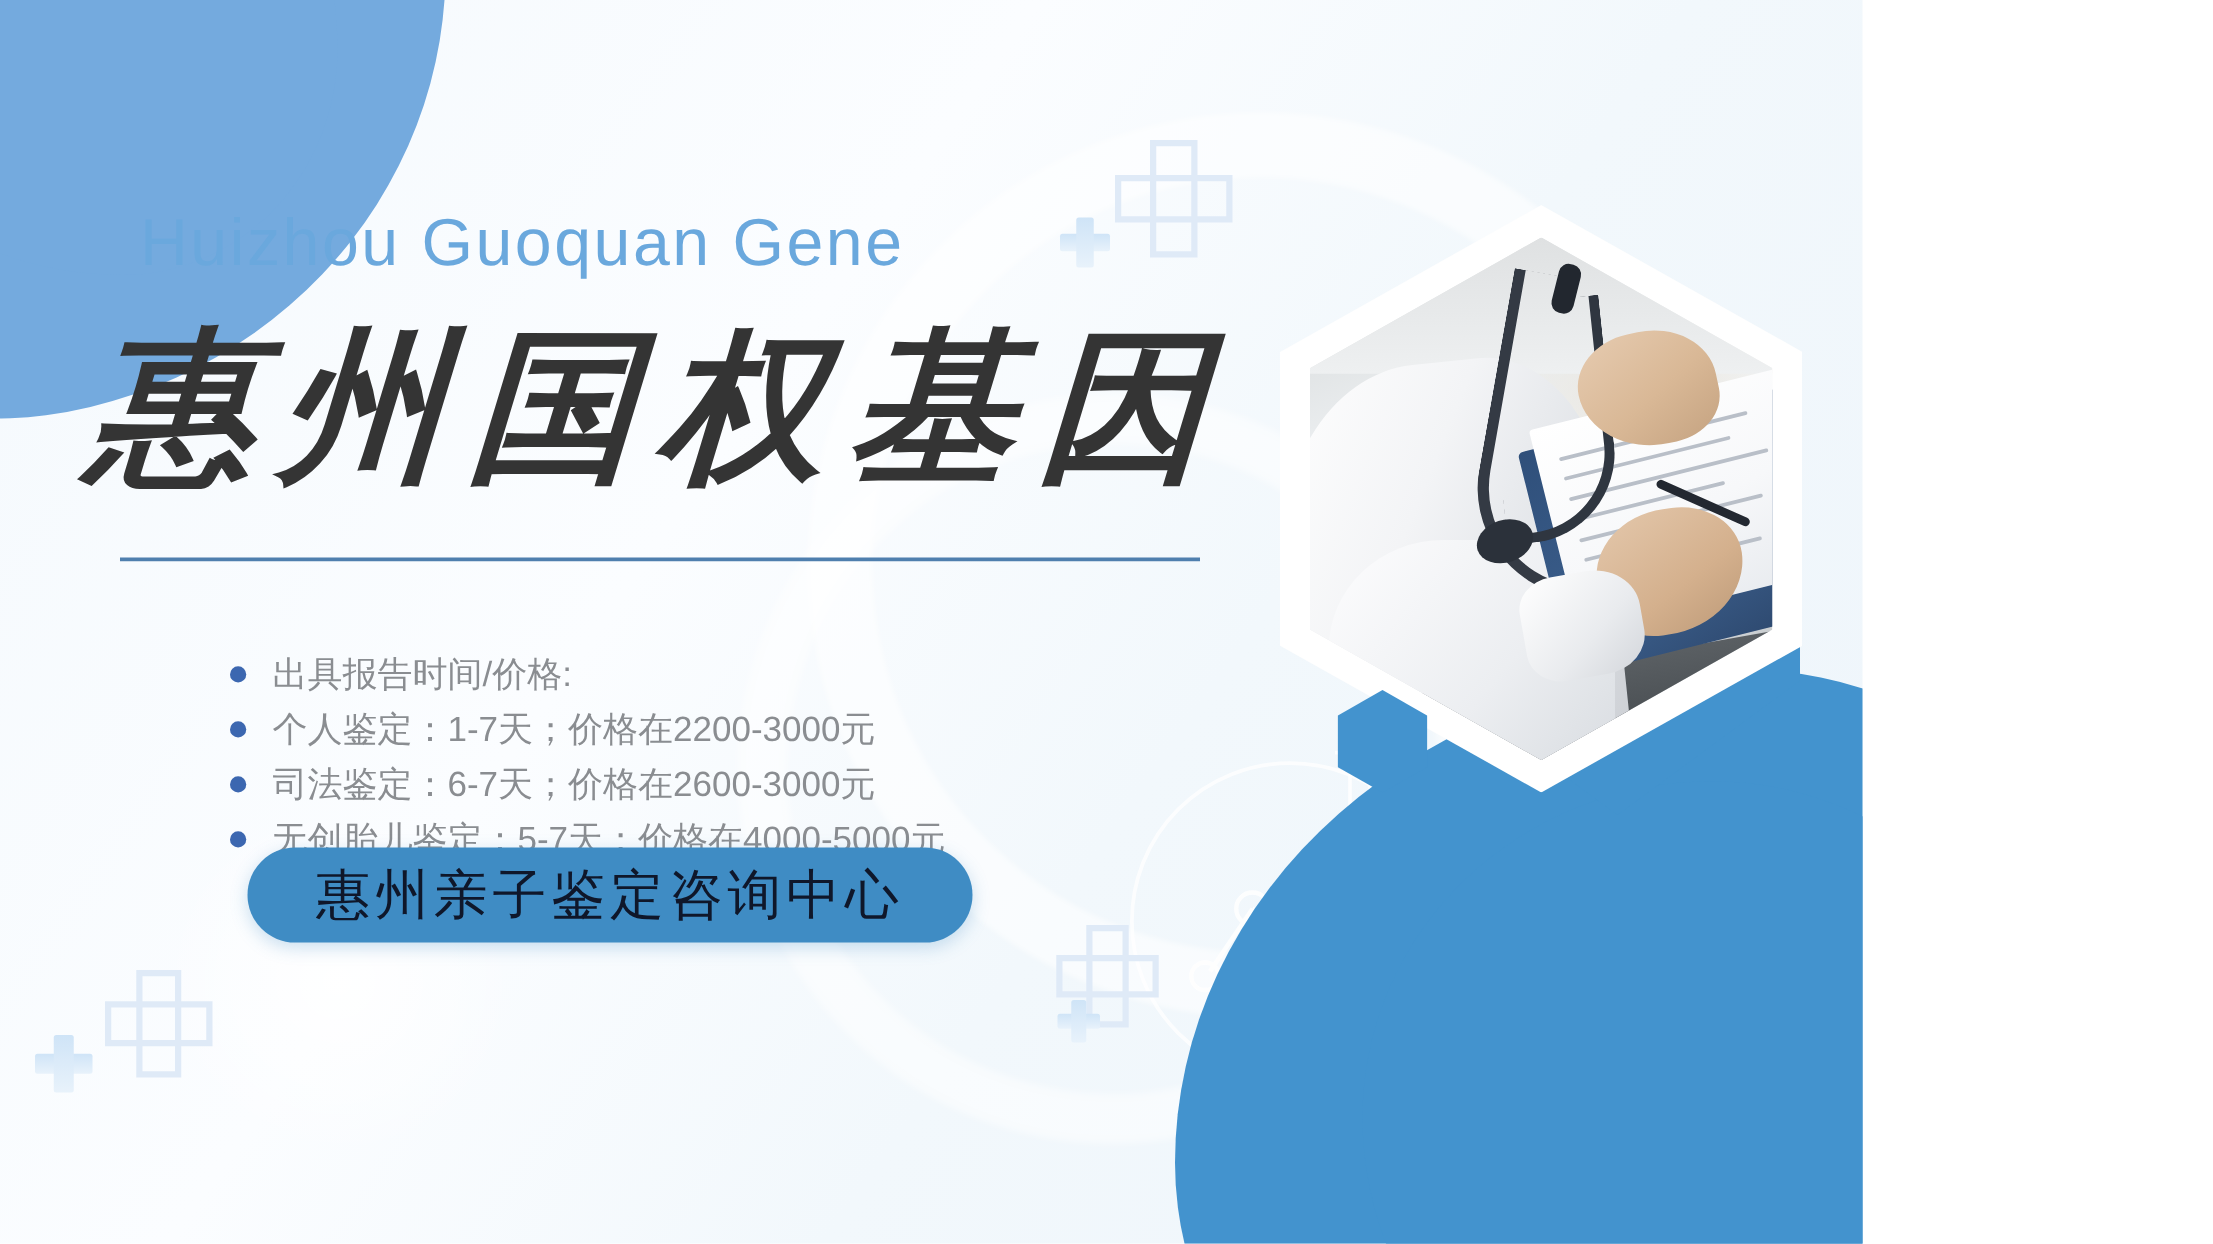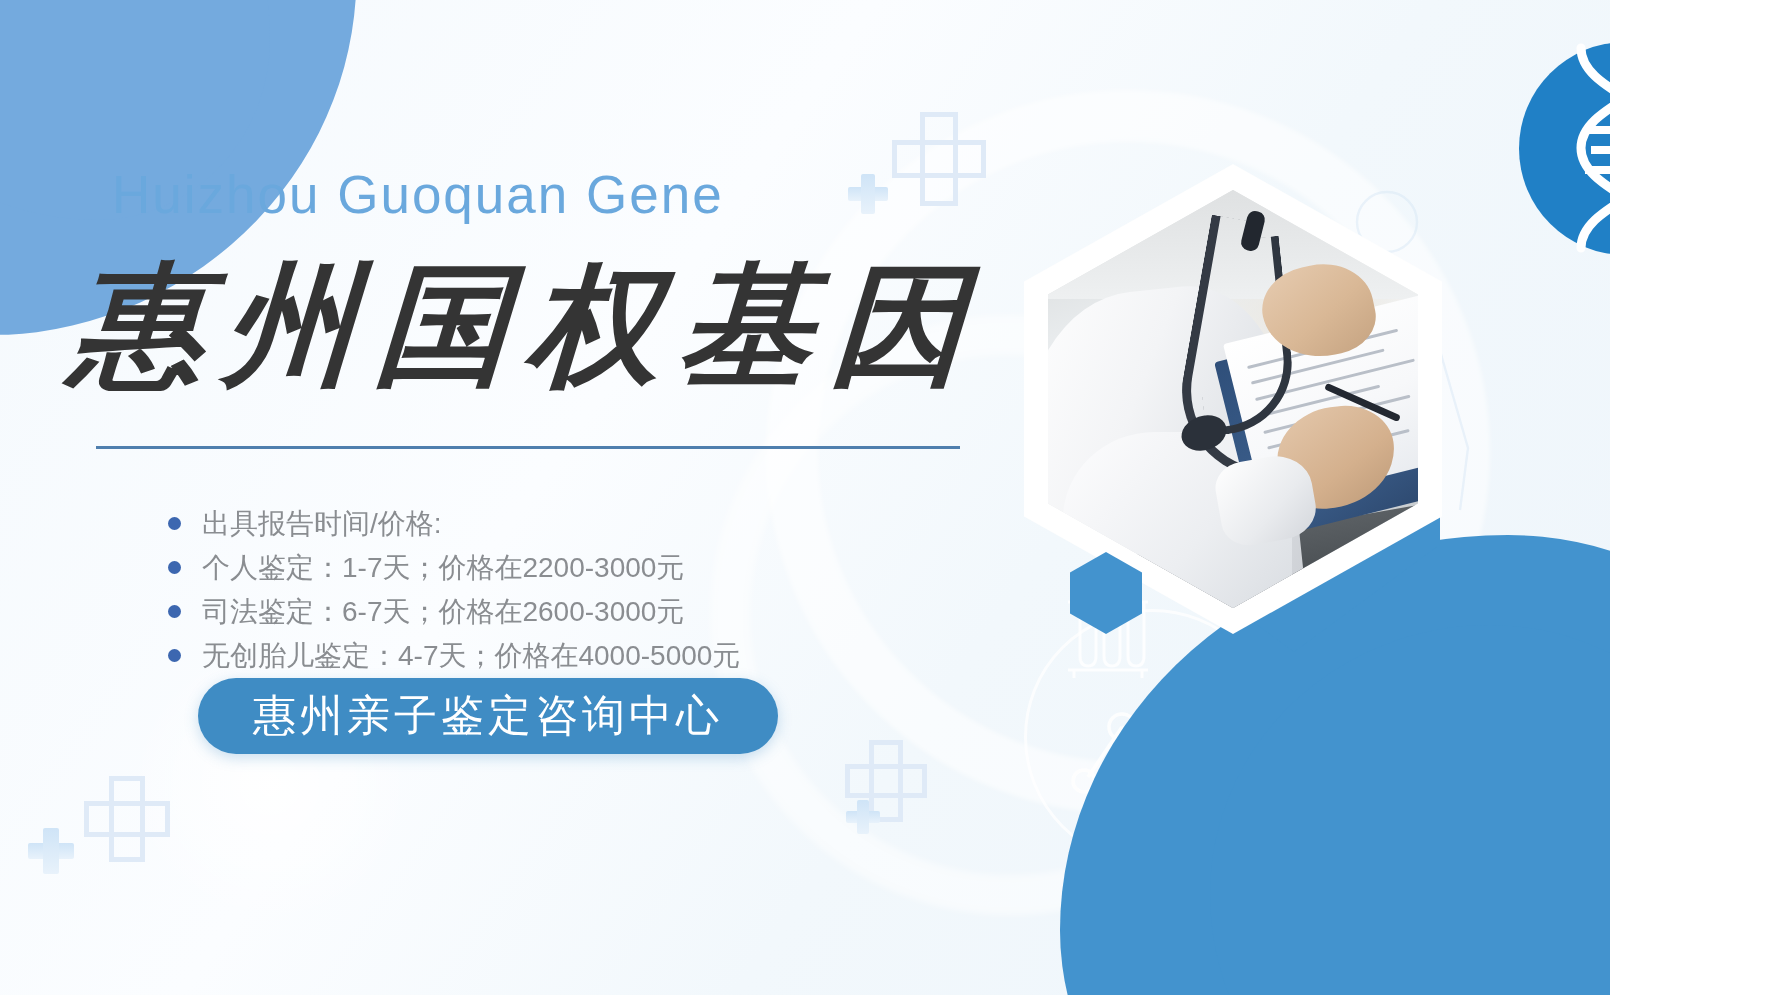"Huizhou Guoquan Gene" #banner { width: 1610px -> 1490px }
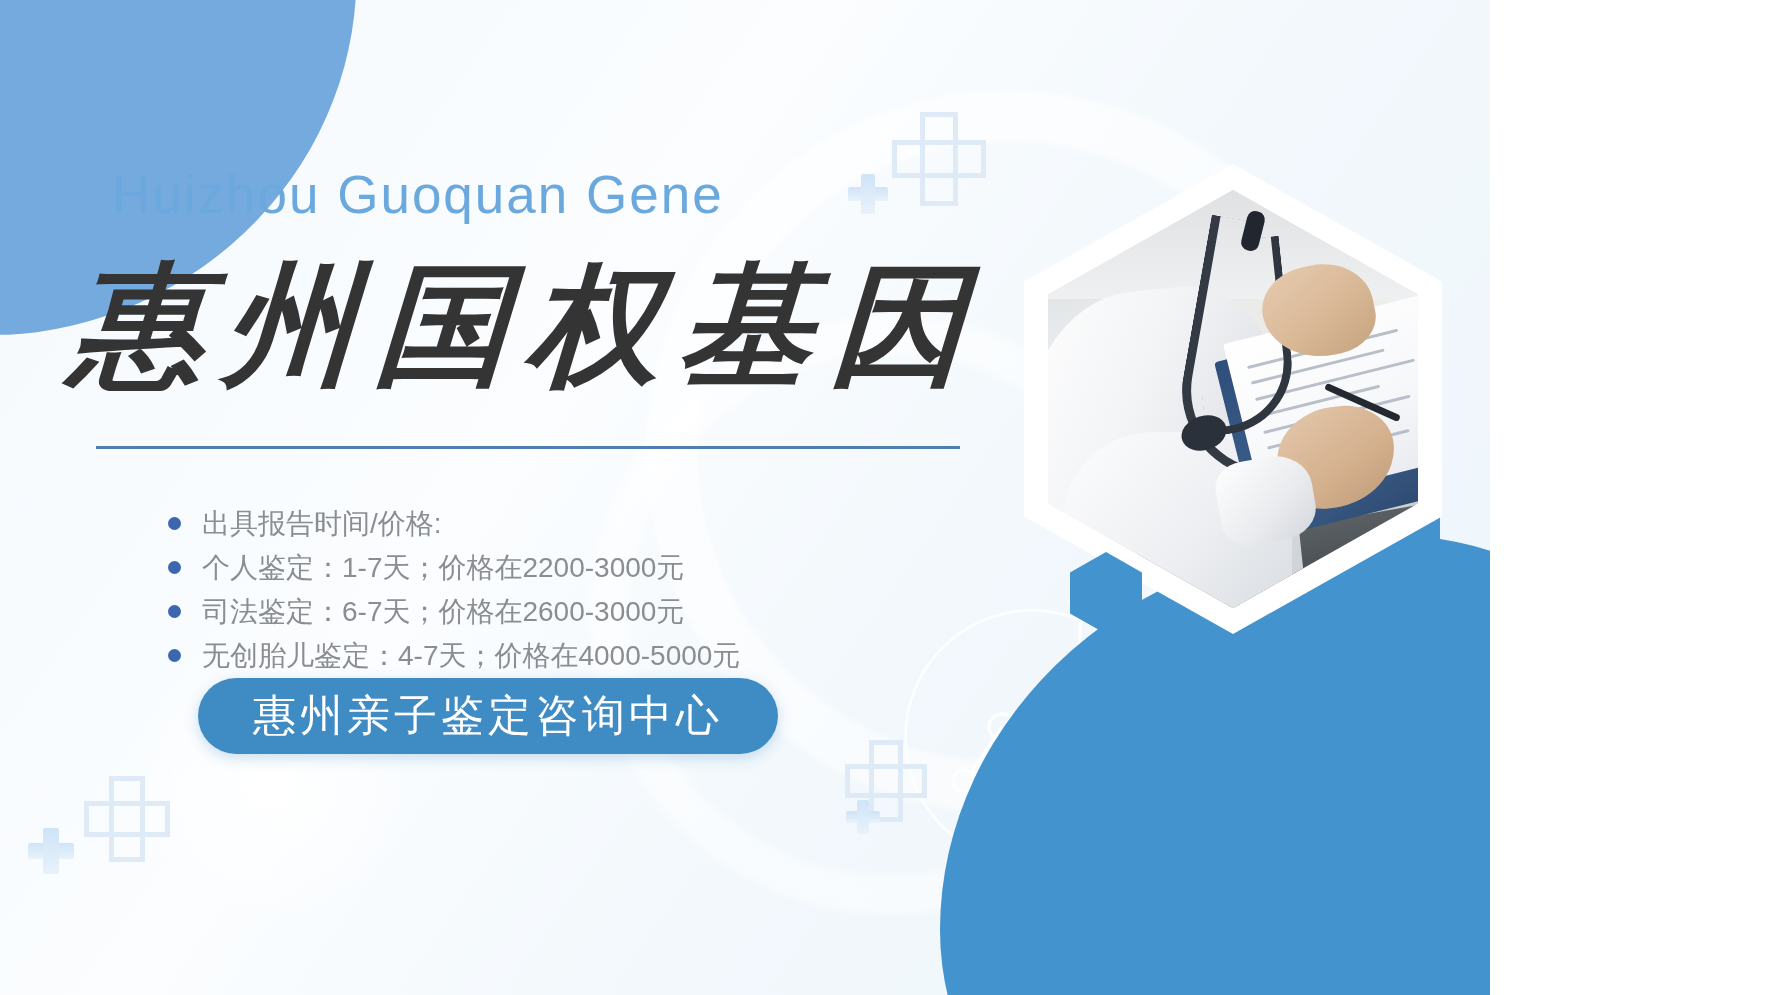"出具报告时间/价格:" #bullets { margin: 0 -> 16px }
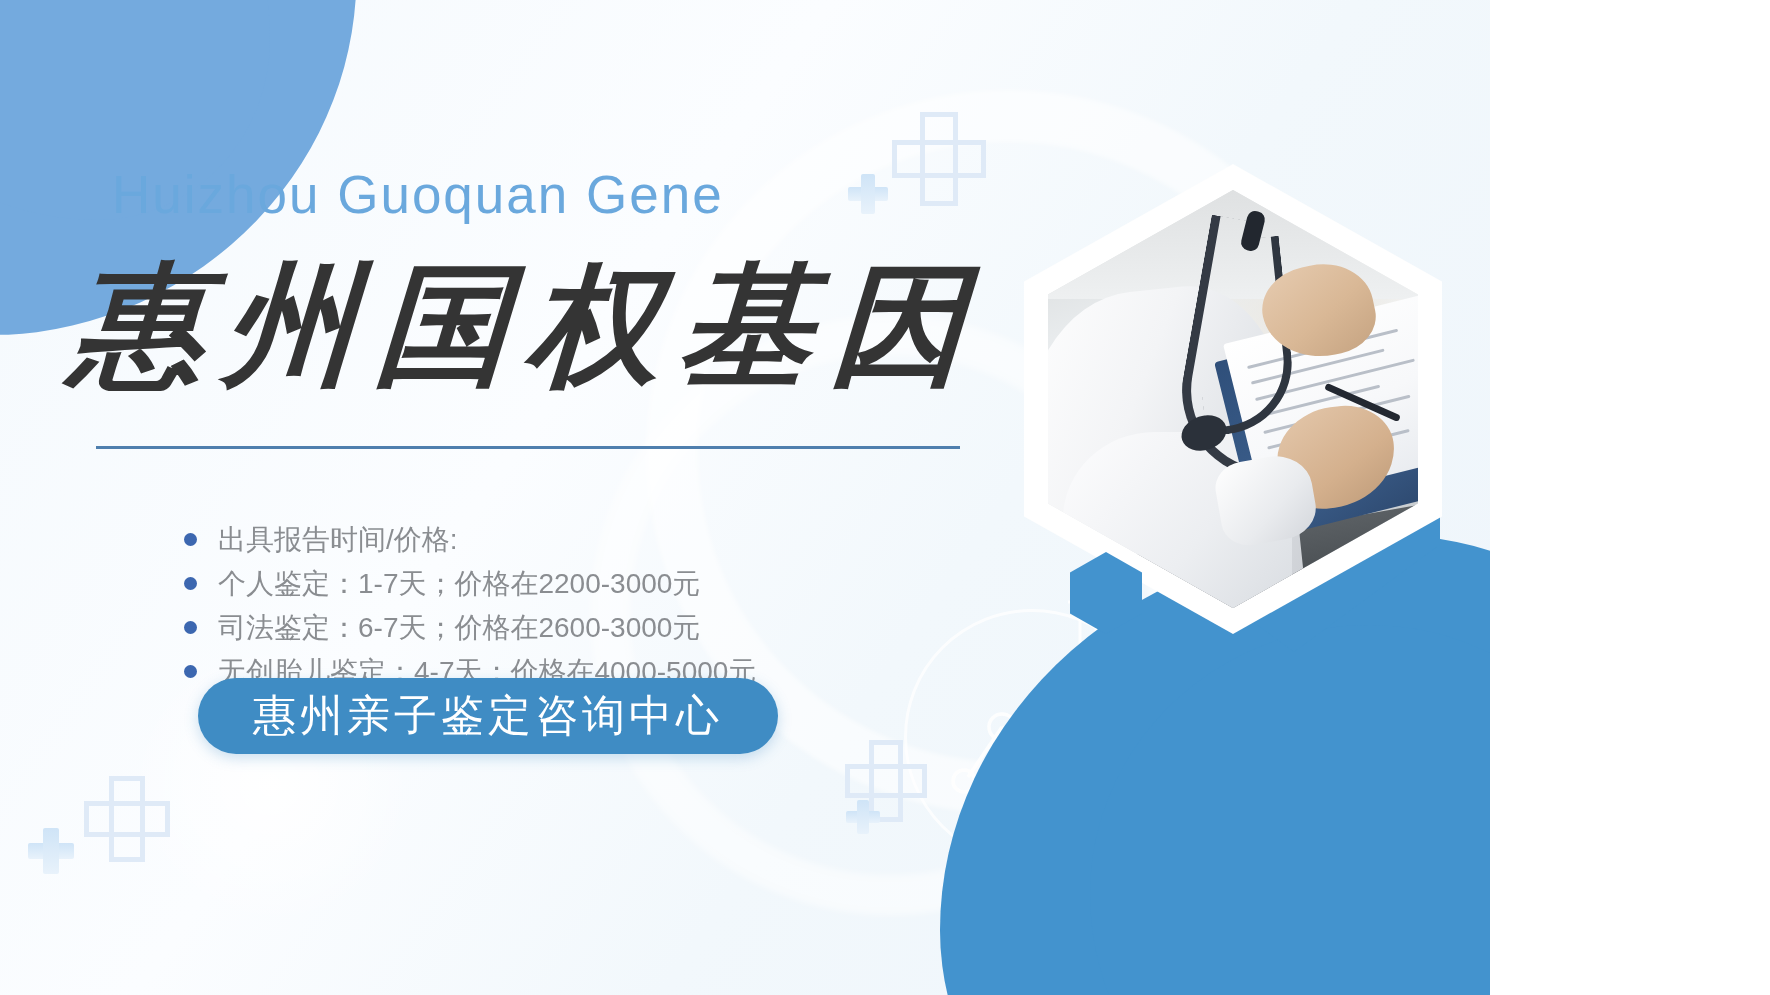"无创胎儿鉴定：4-7天；价格在4000-5000元" span { text: 4-7 -> 5-7 }
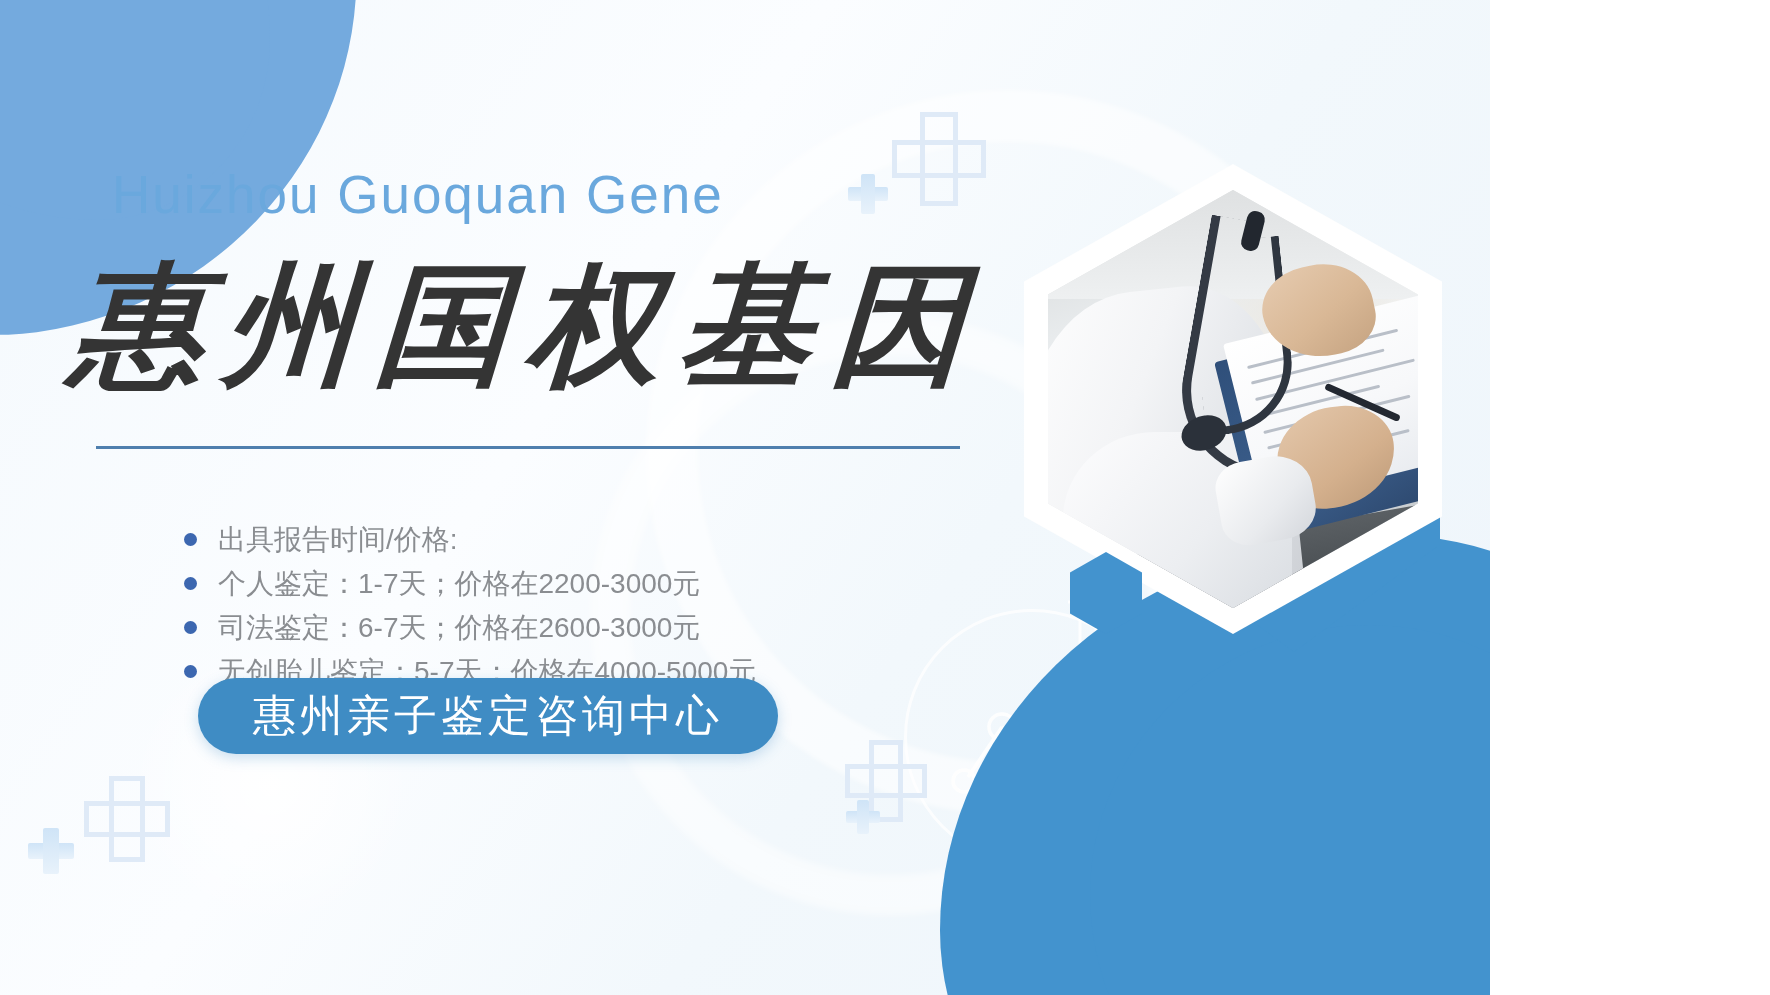"惠州亲子鉴定咨询中心" #cta-button { color: #ffffff -> #0f172a }
